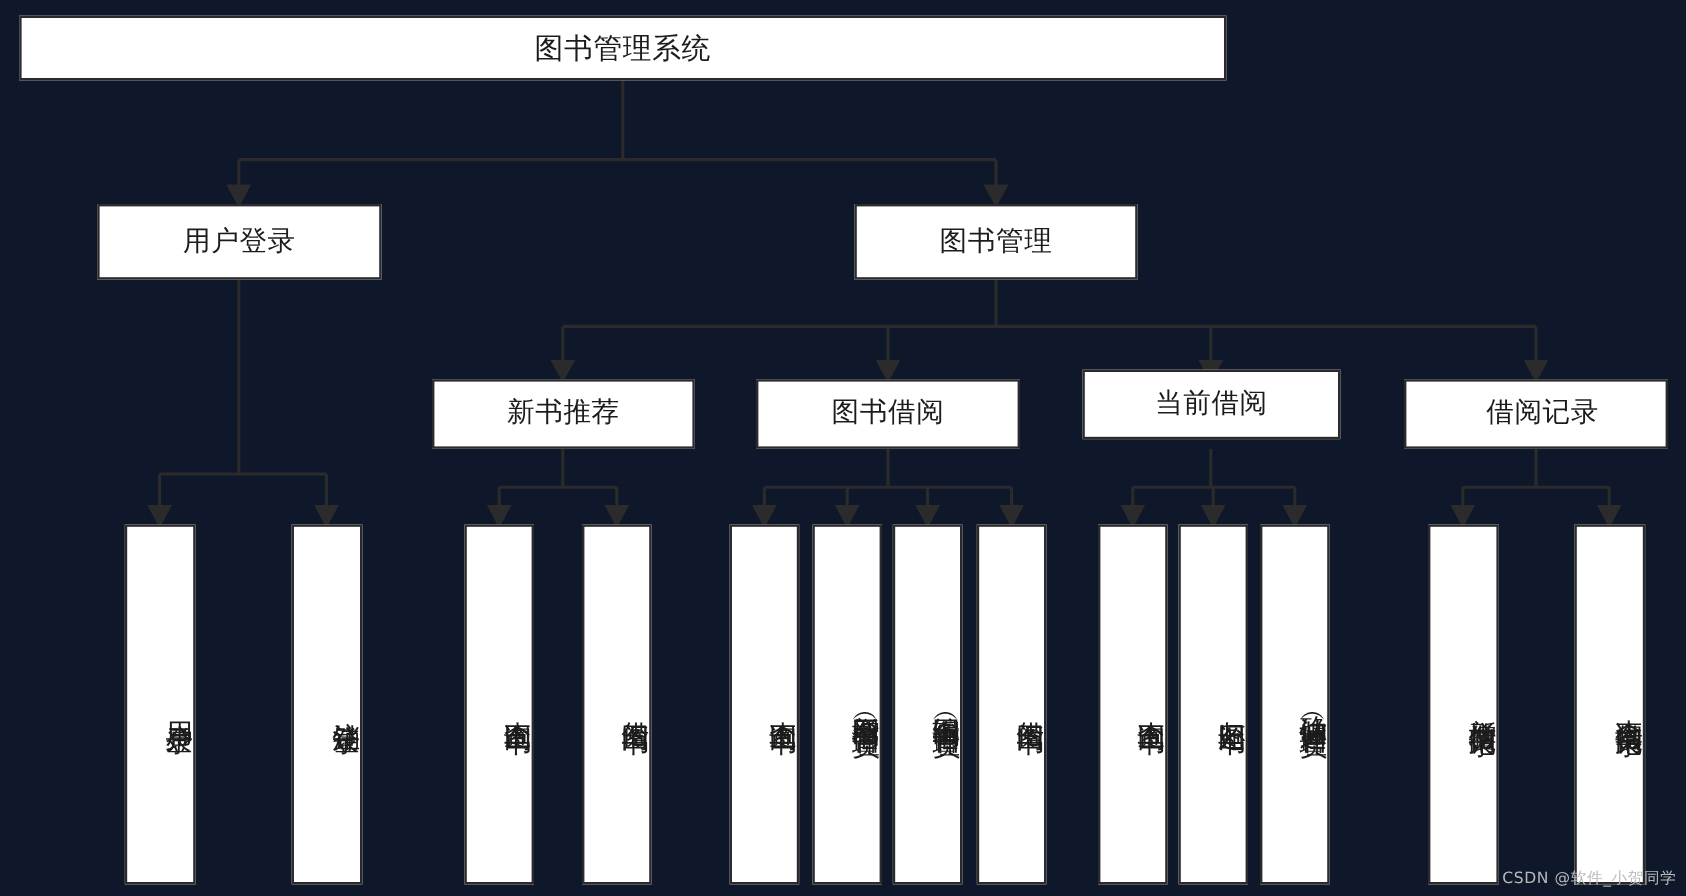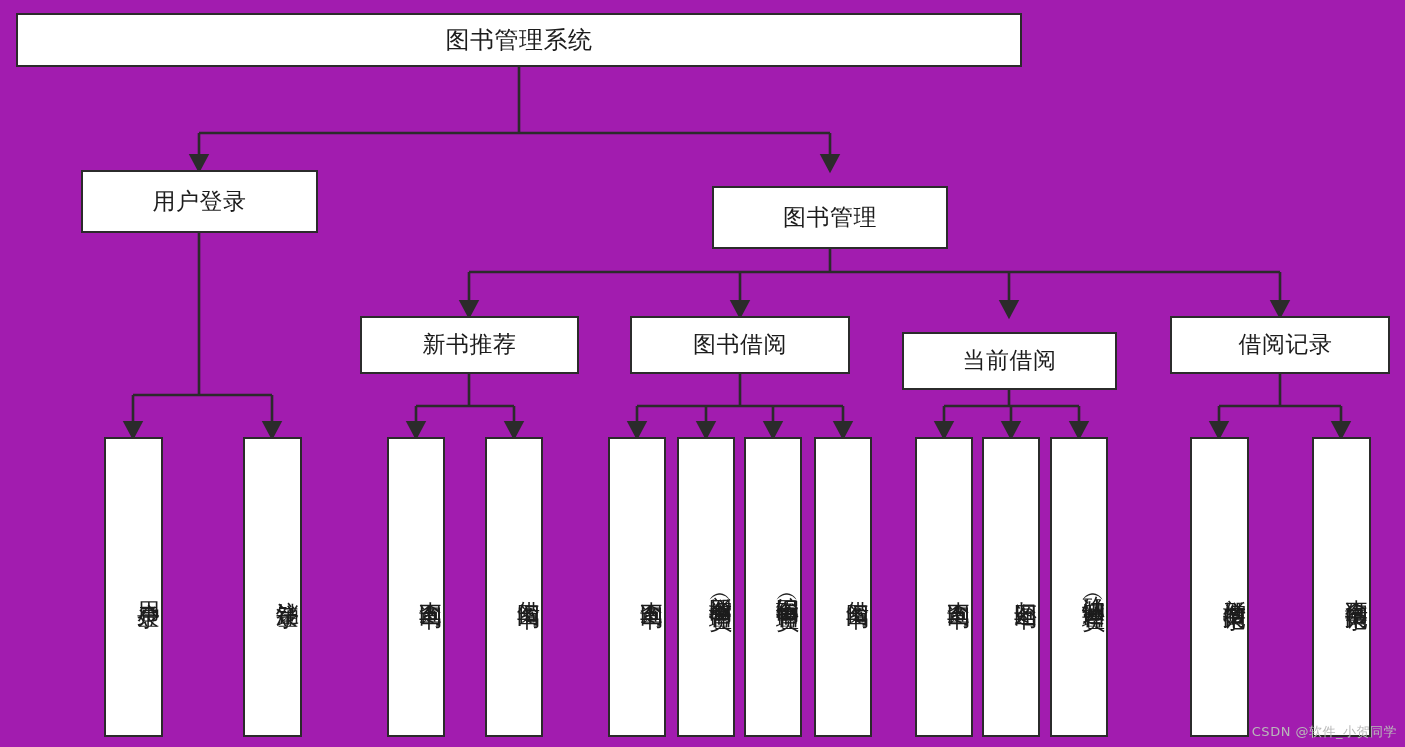"图书管理系统" #diagram-root { background: #a21caf -> #0f172a }
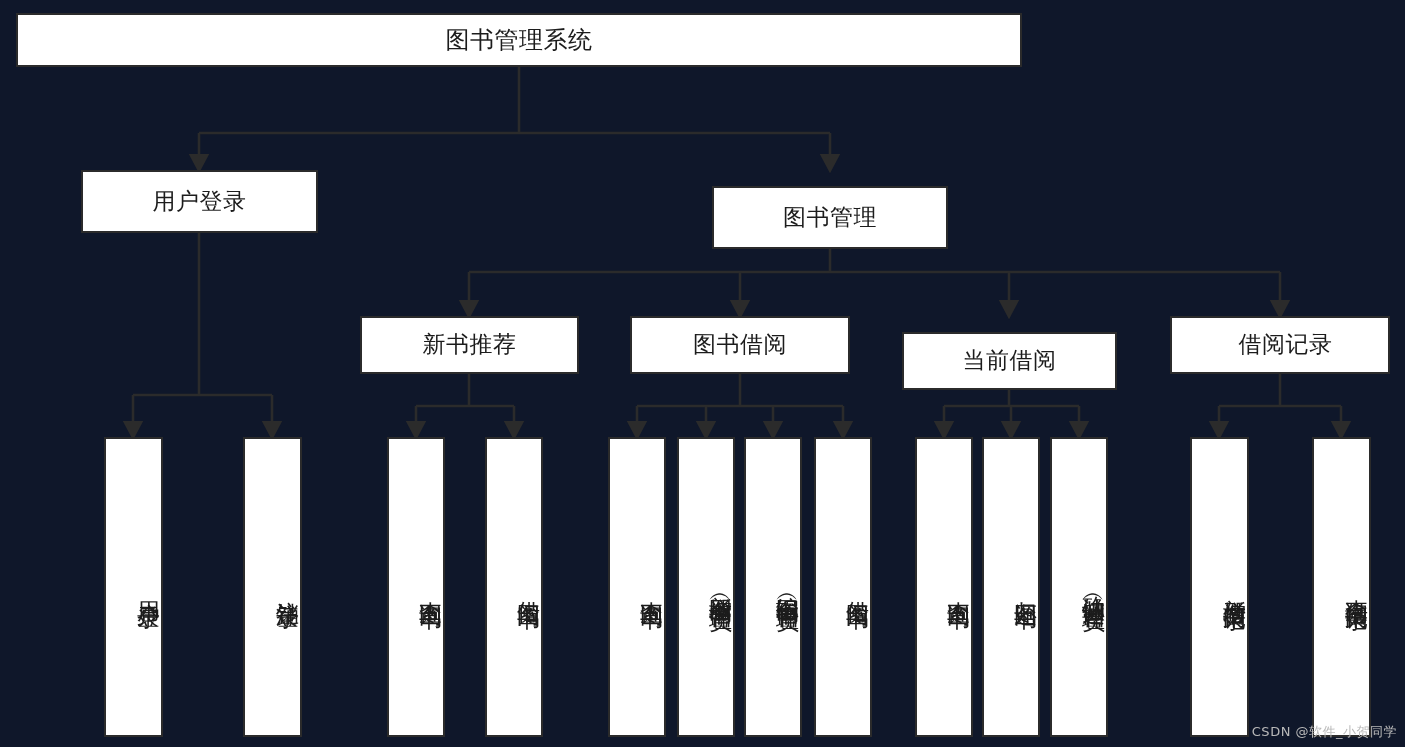"图书管理" div.node { top: 186px -> 170px }
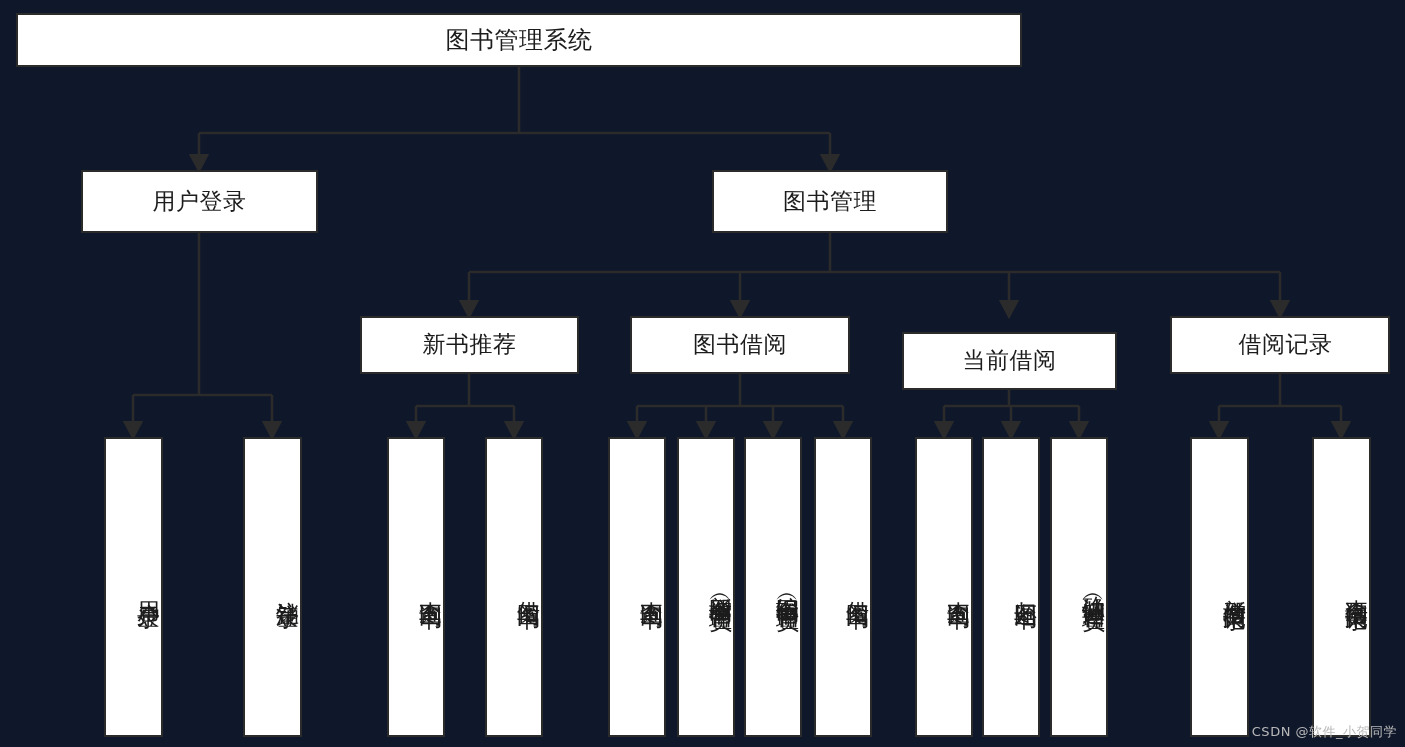"当前借阅" div.node { top: 332px -> 308px }
